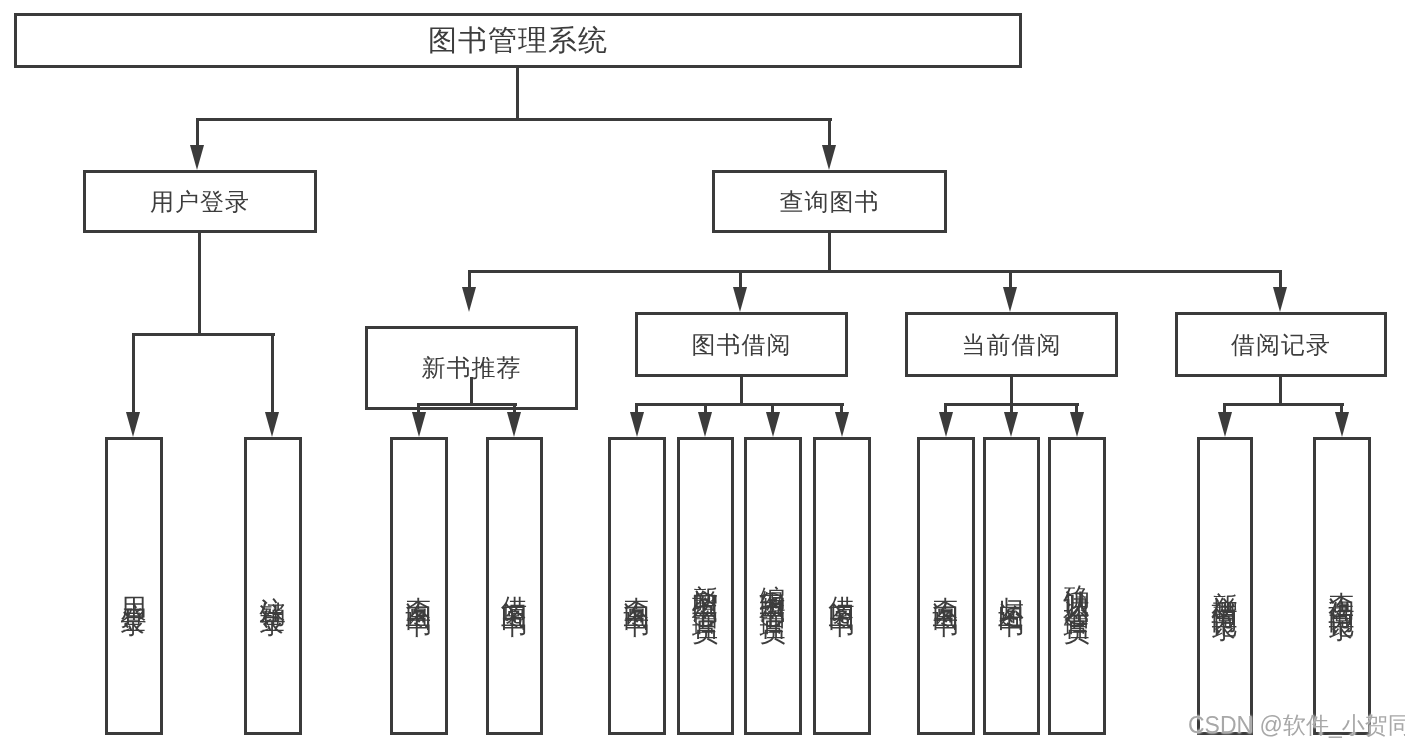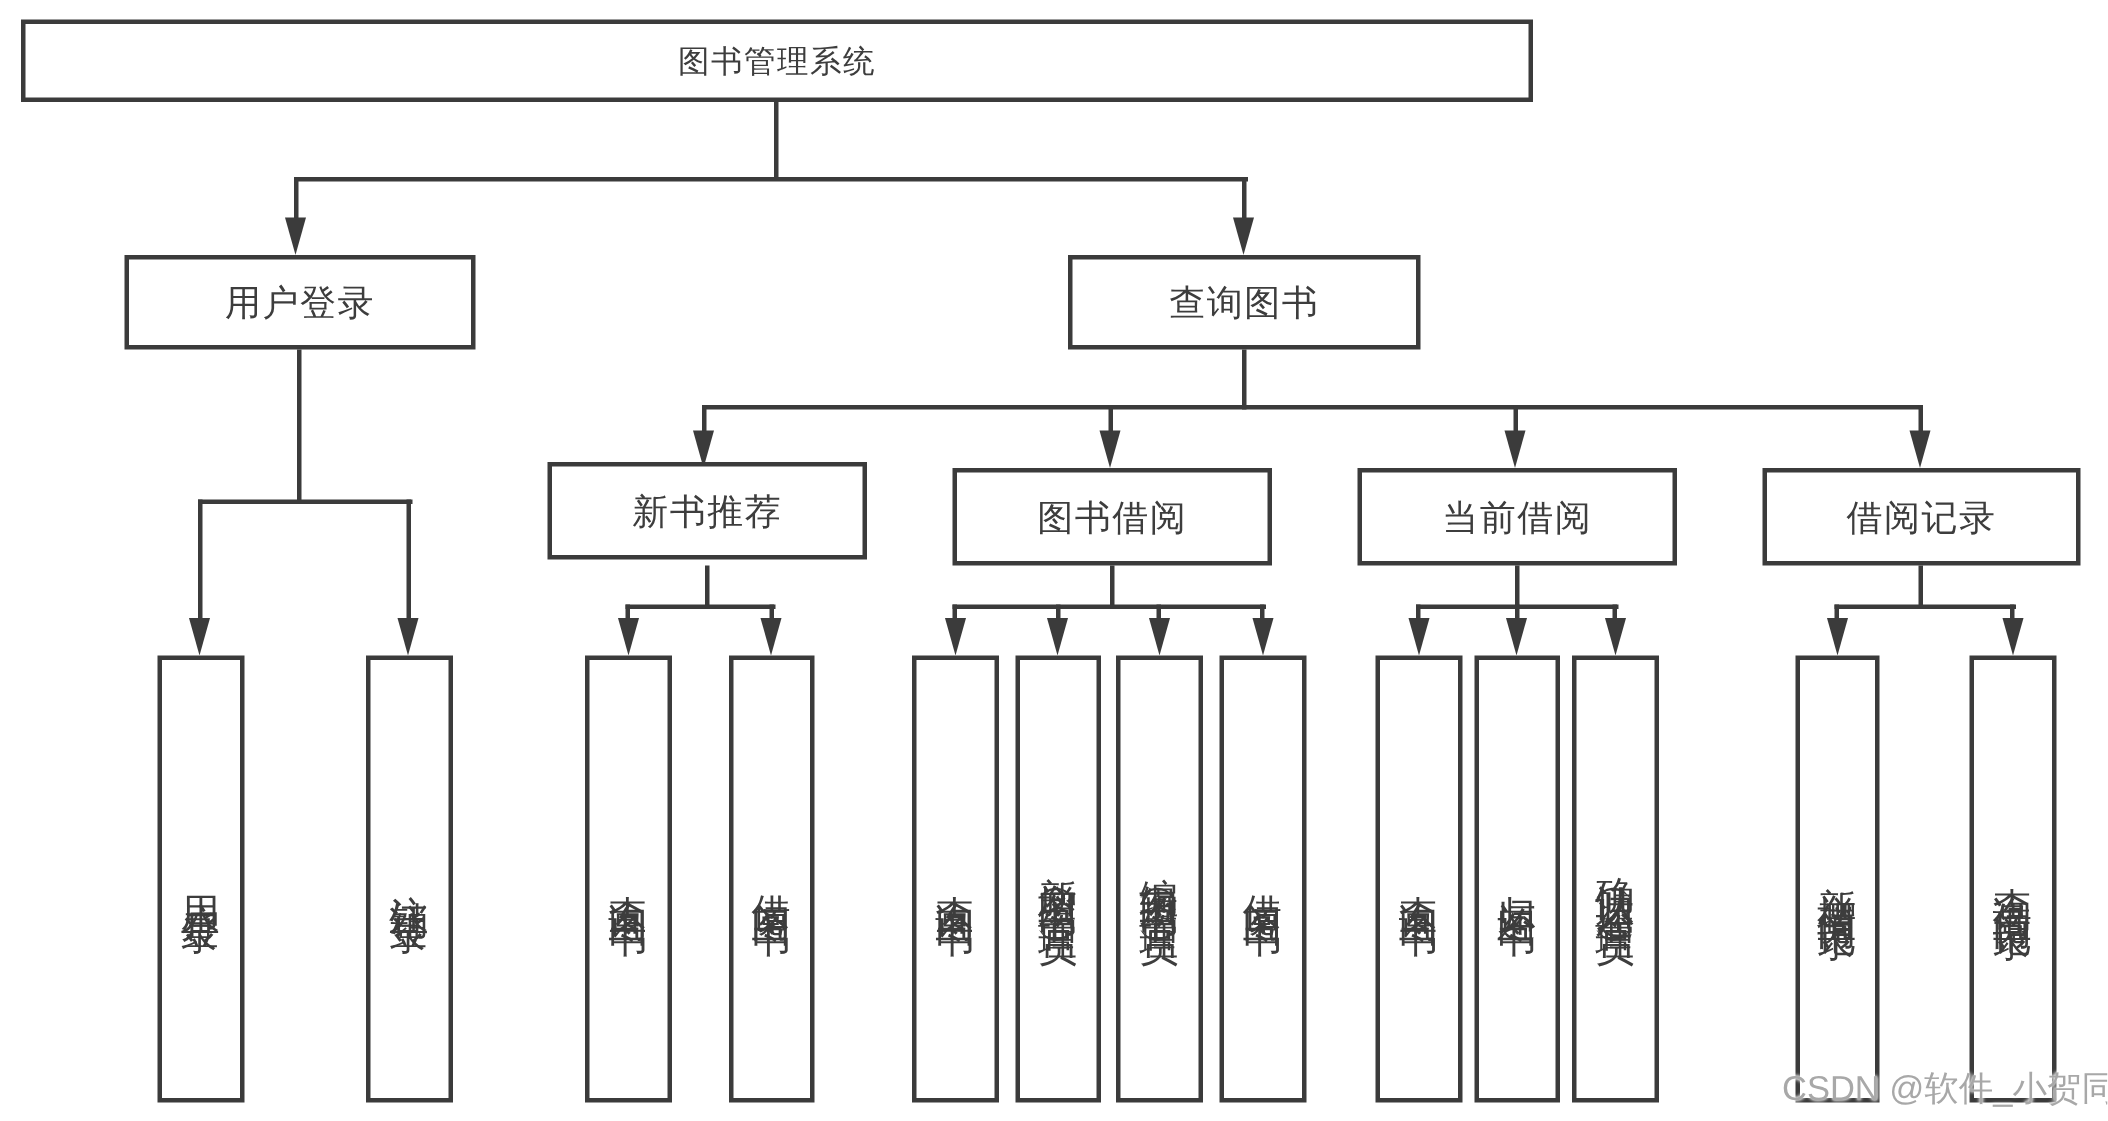"图书管理系统" .rootbox { font-size: 21px -> 29px }
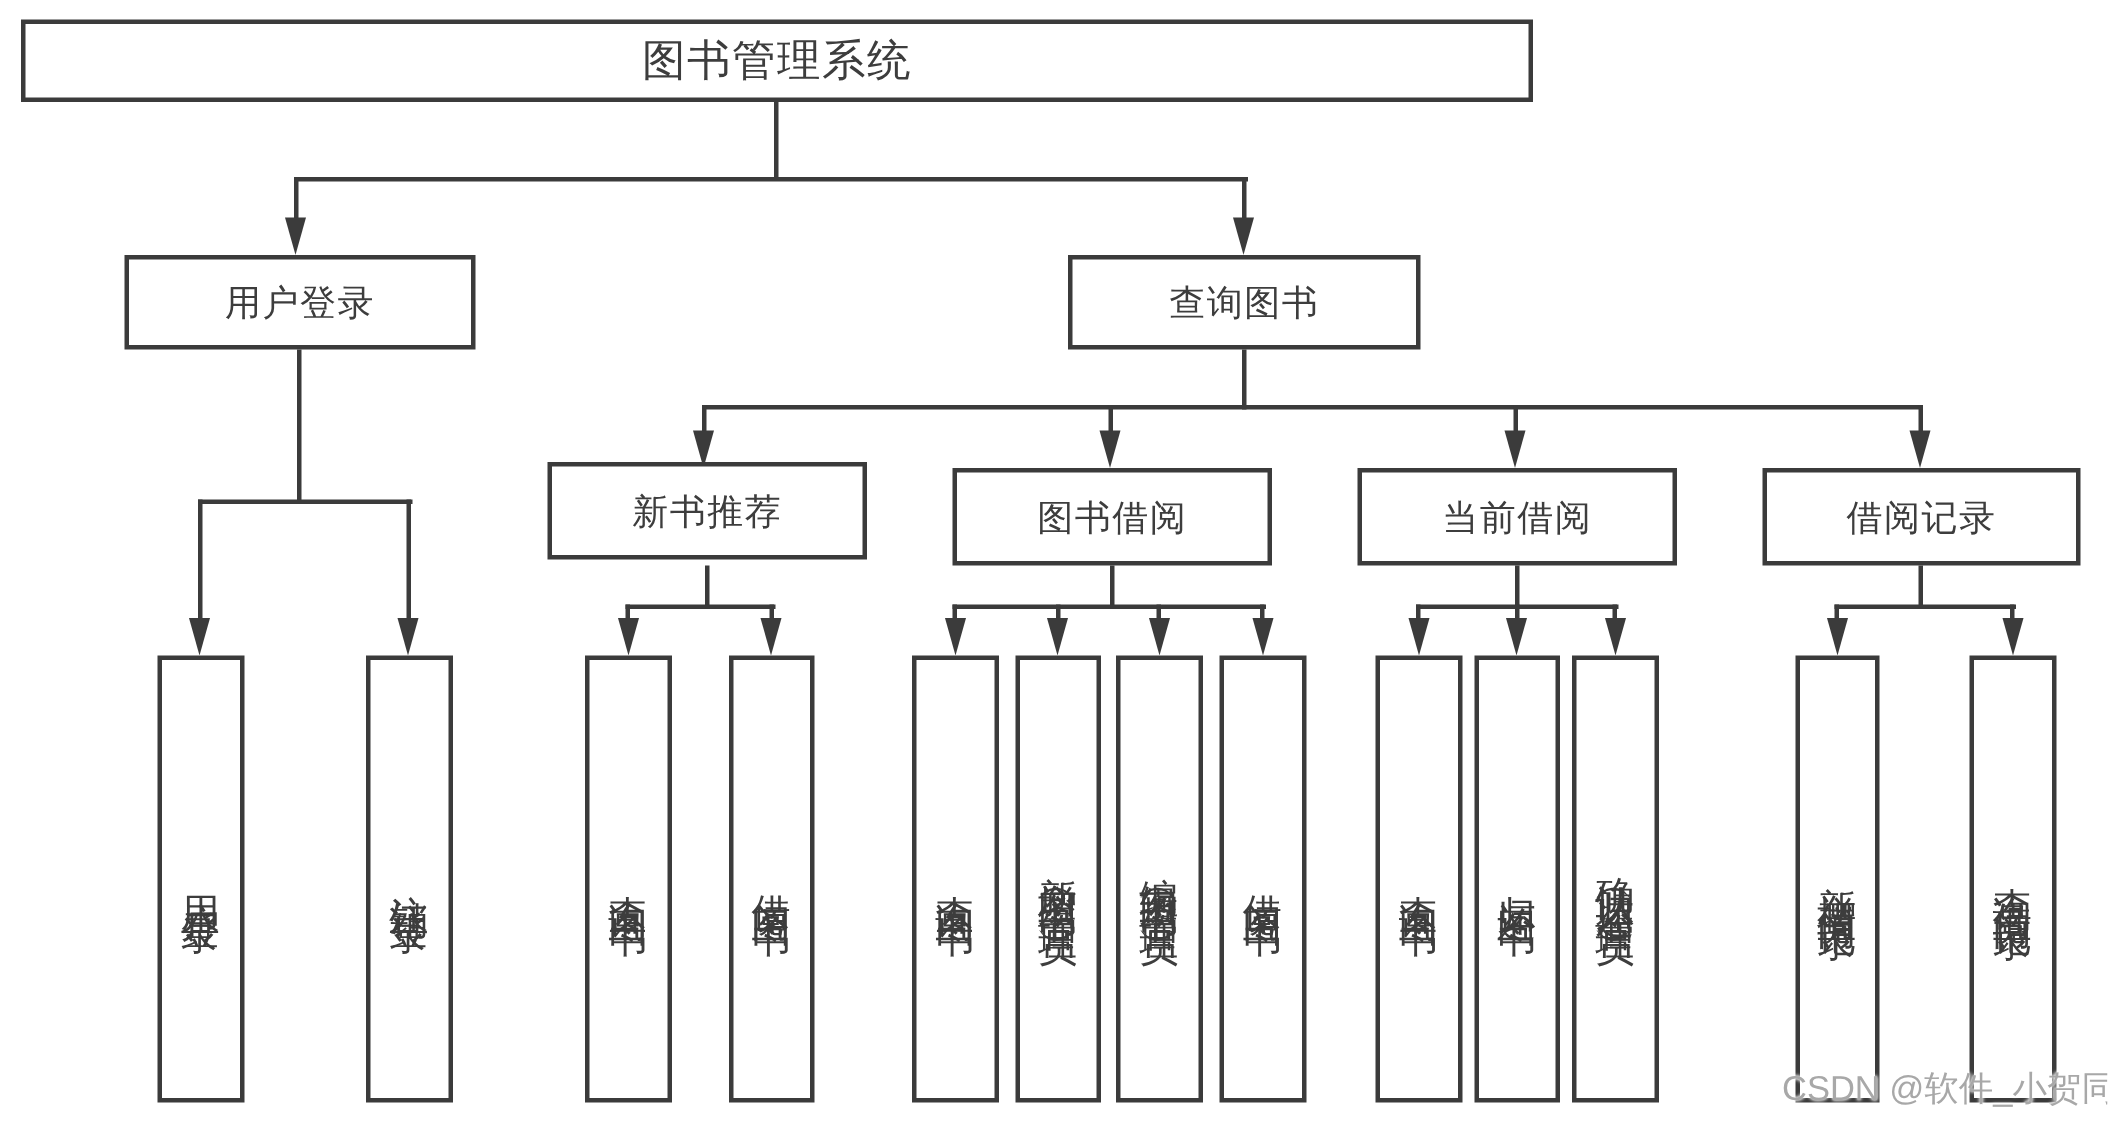"新书推荐" div.box { height: 65px -> 84px; top: 308px -> 326px }
